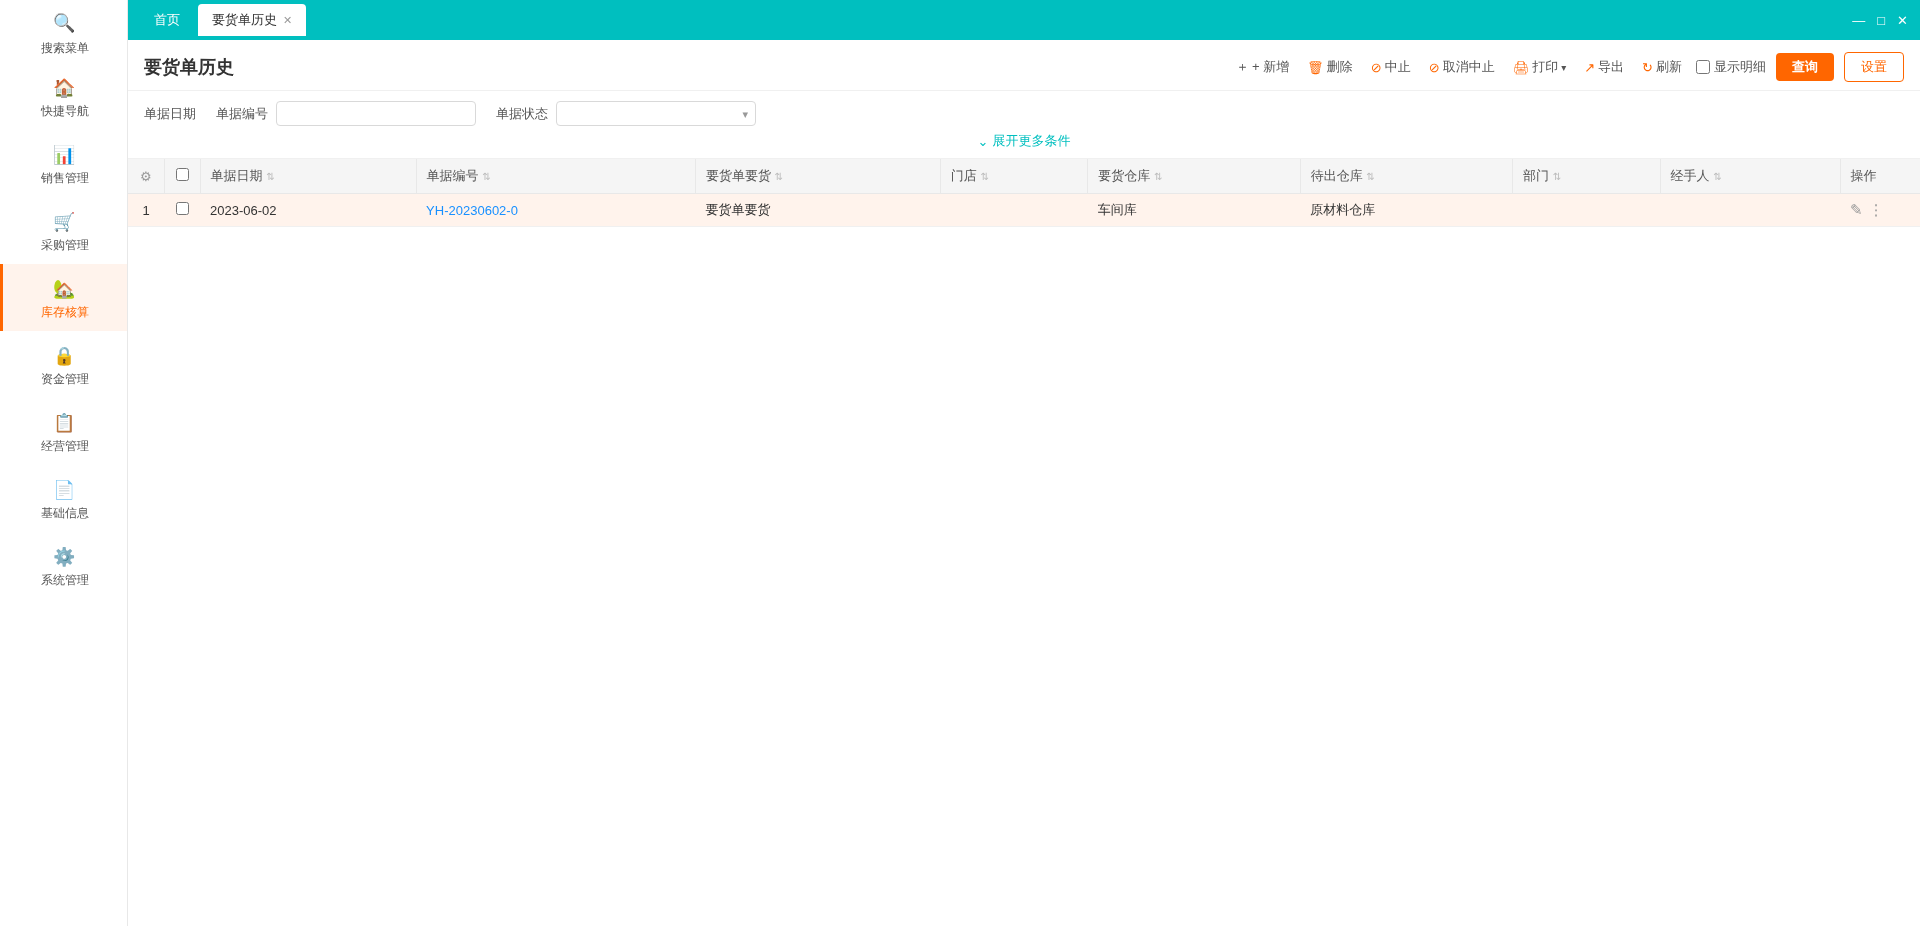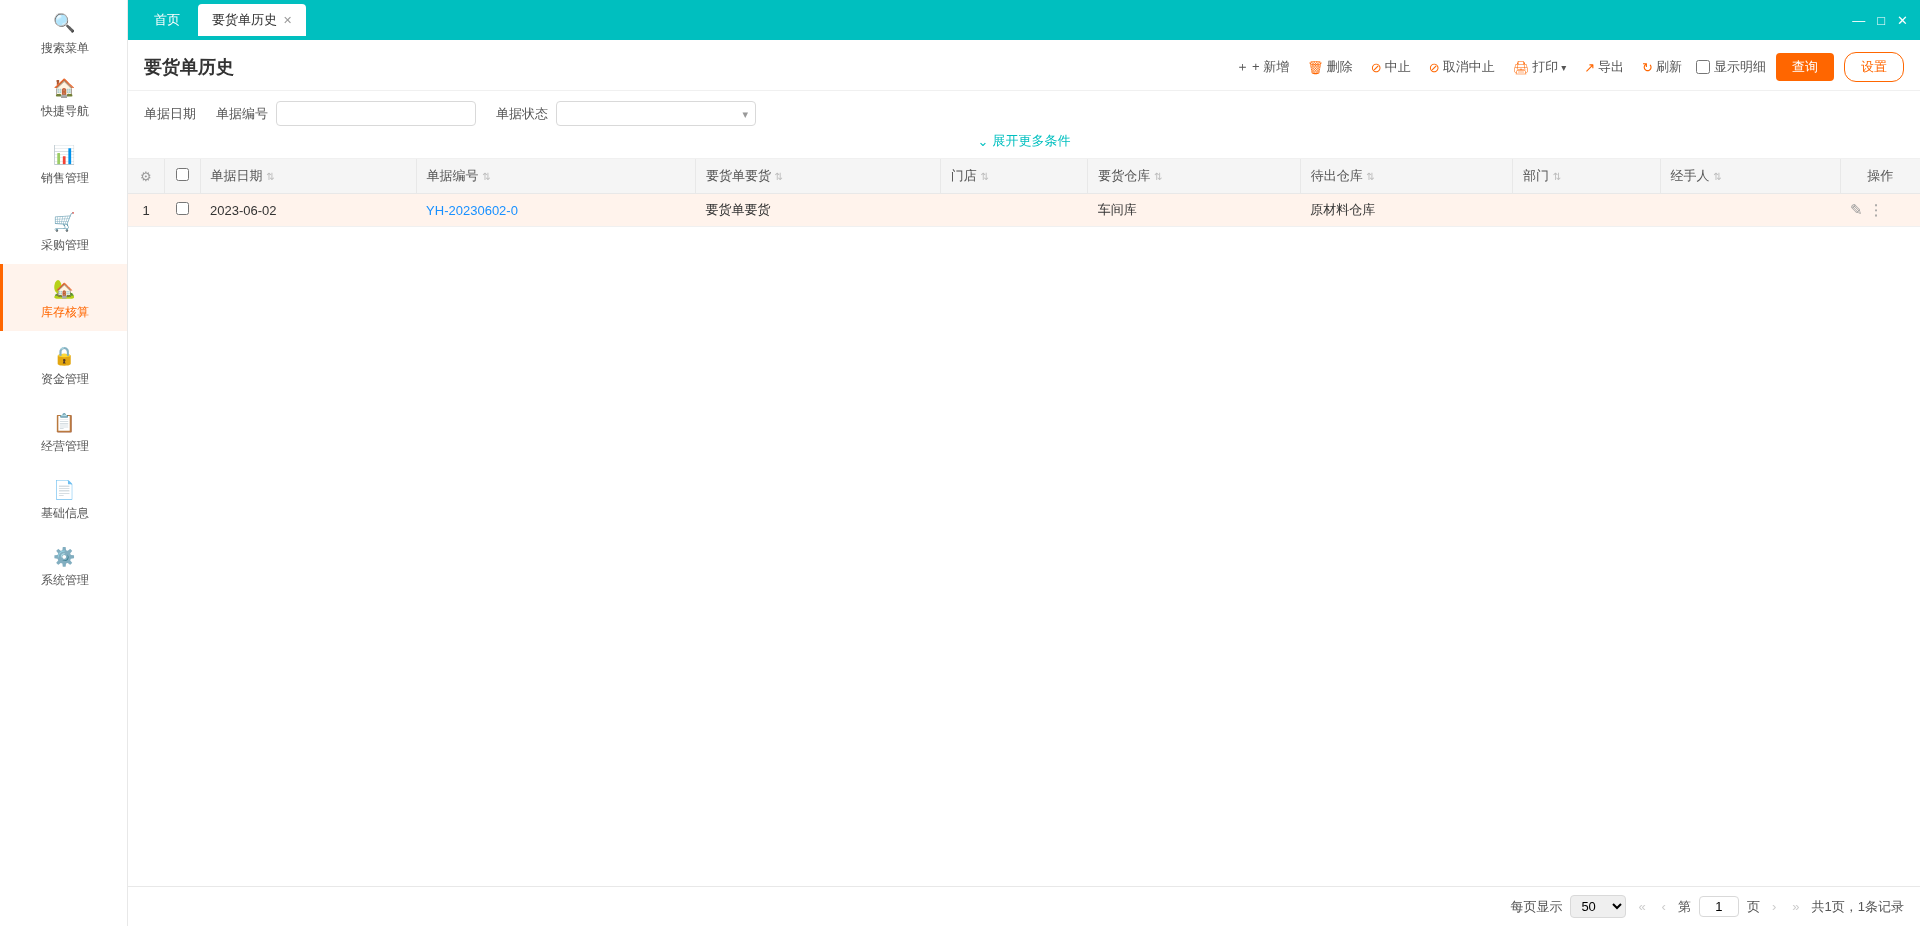"查询" .btn-primary { font-weight: none -> bold }
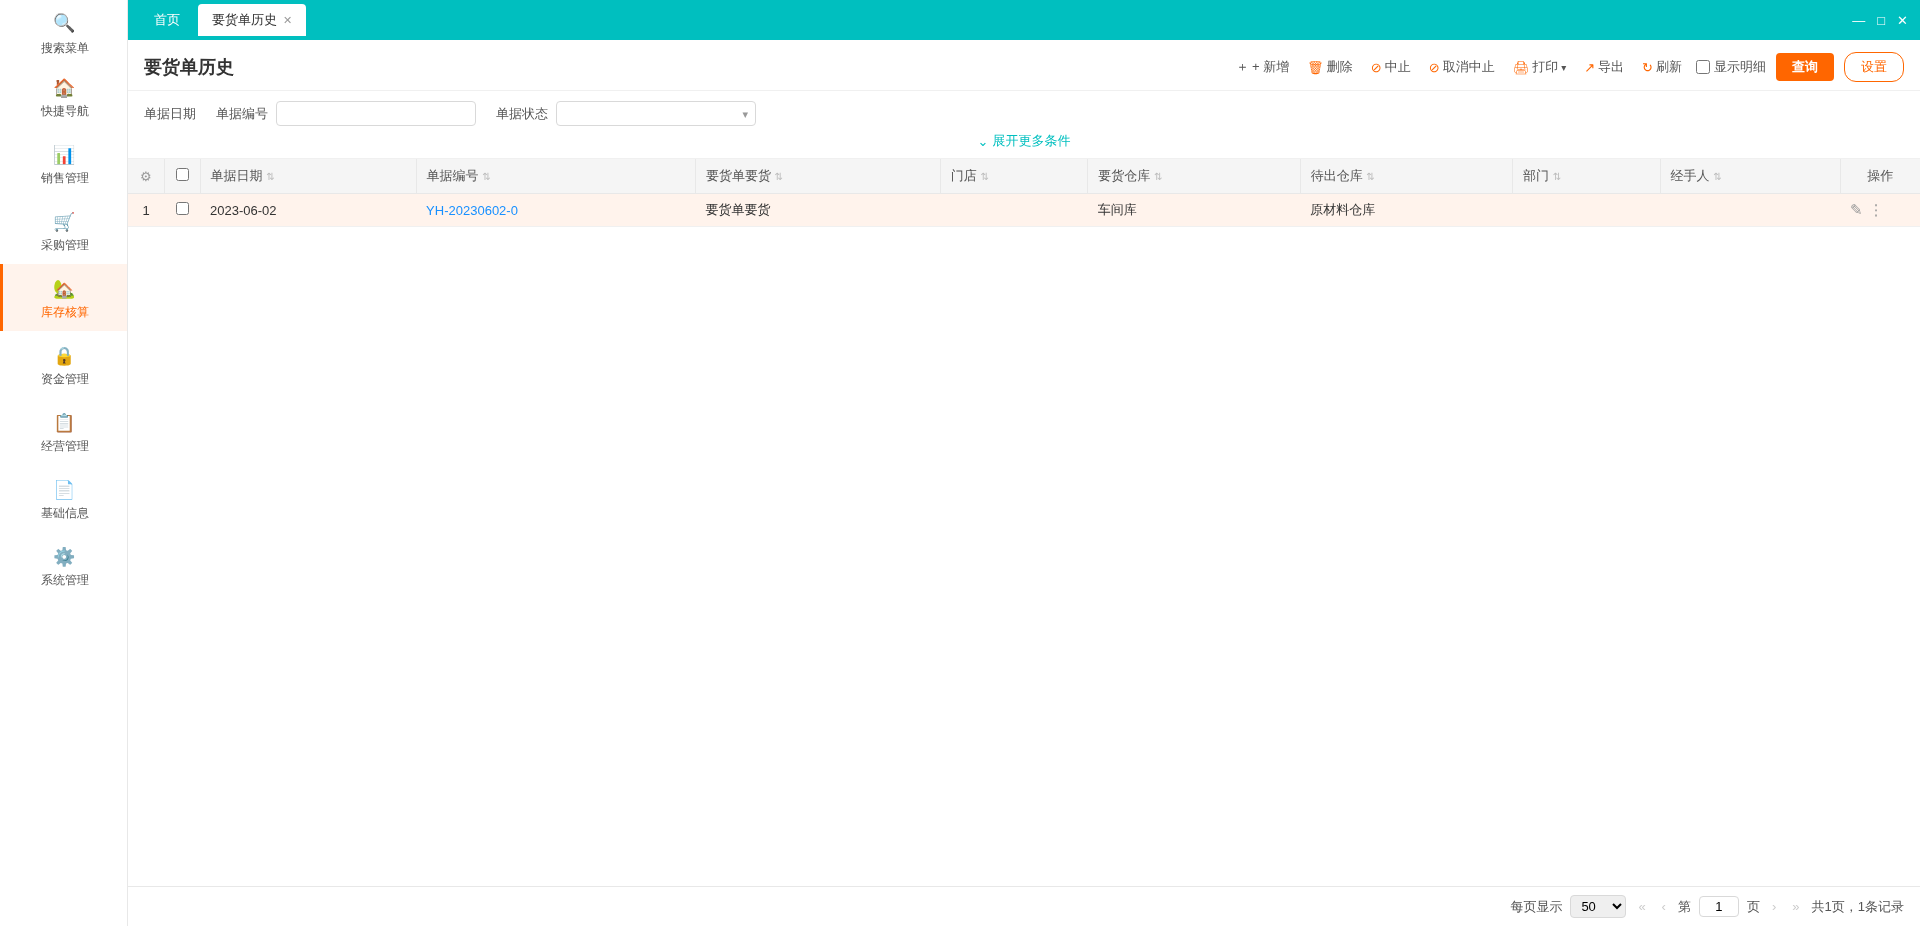"设置" .btn-setting { border-radius: 12px -> 4px }
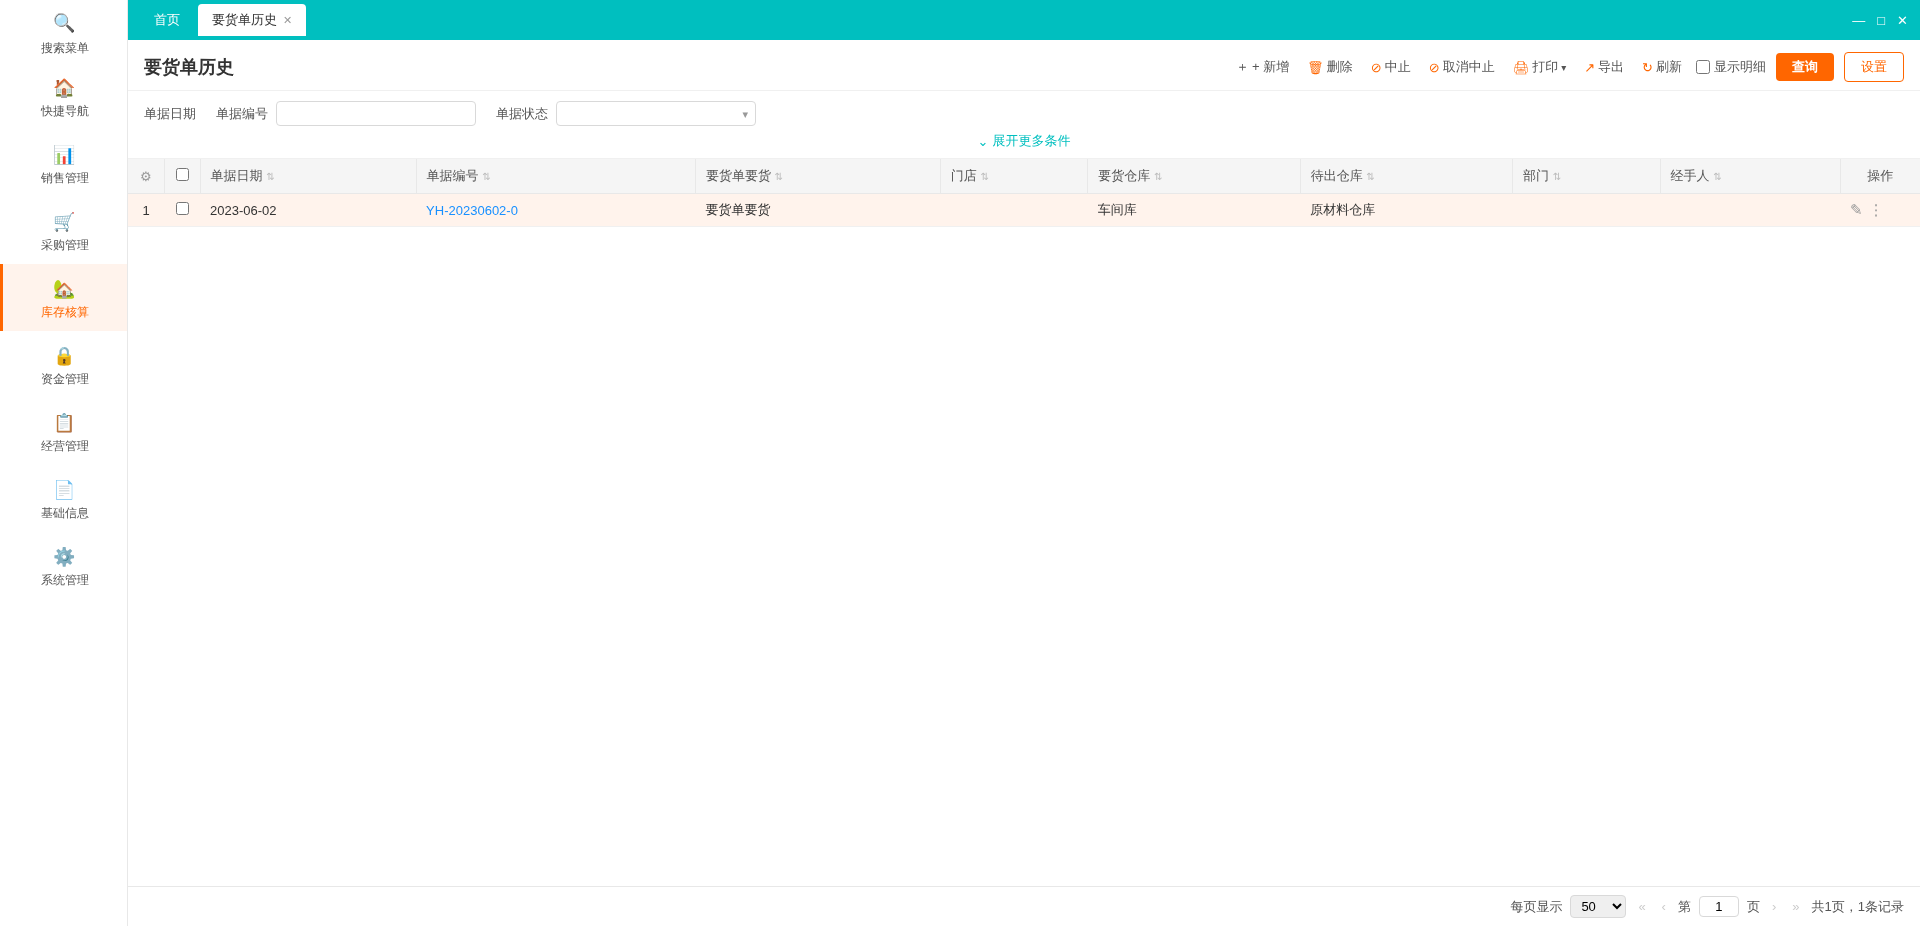"操作" .ops-col { text-align: center -> left }
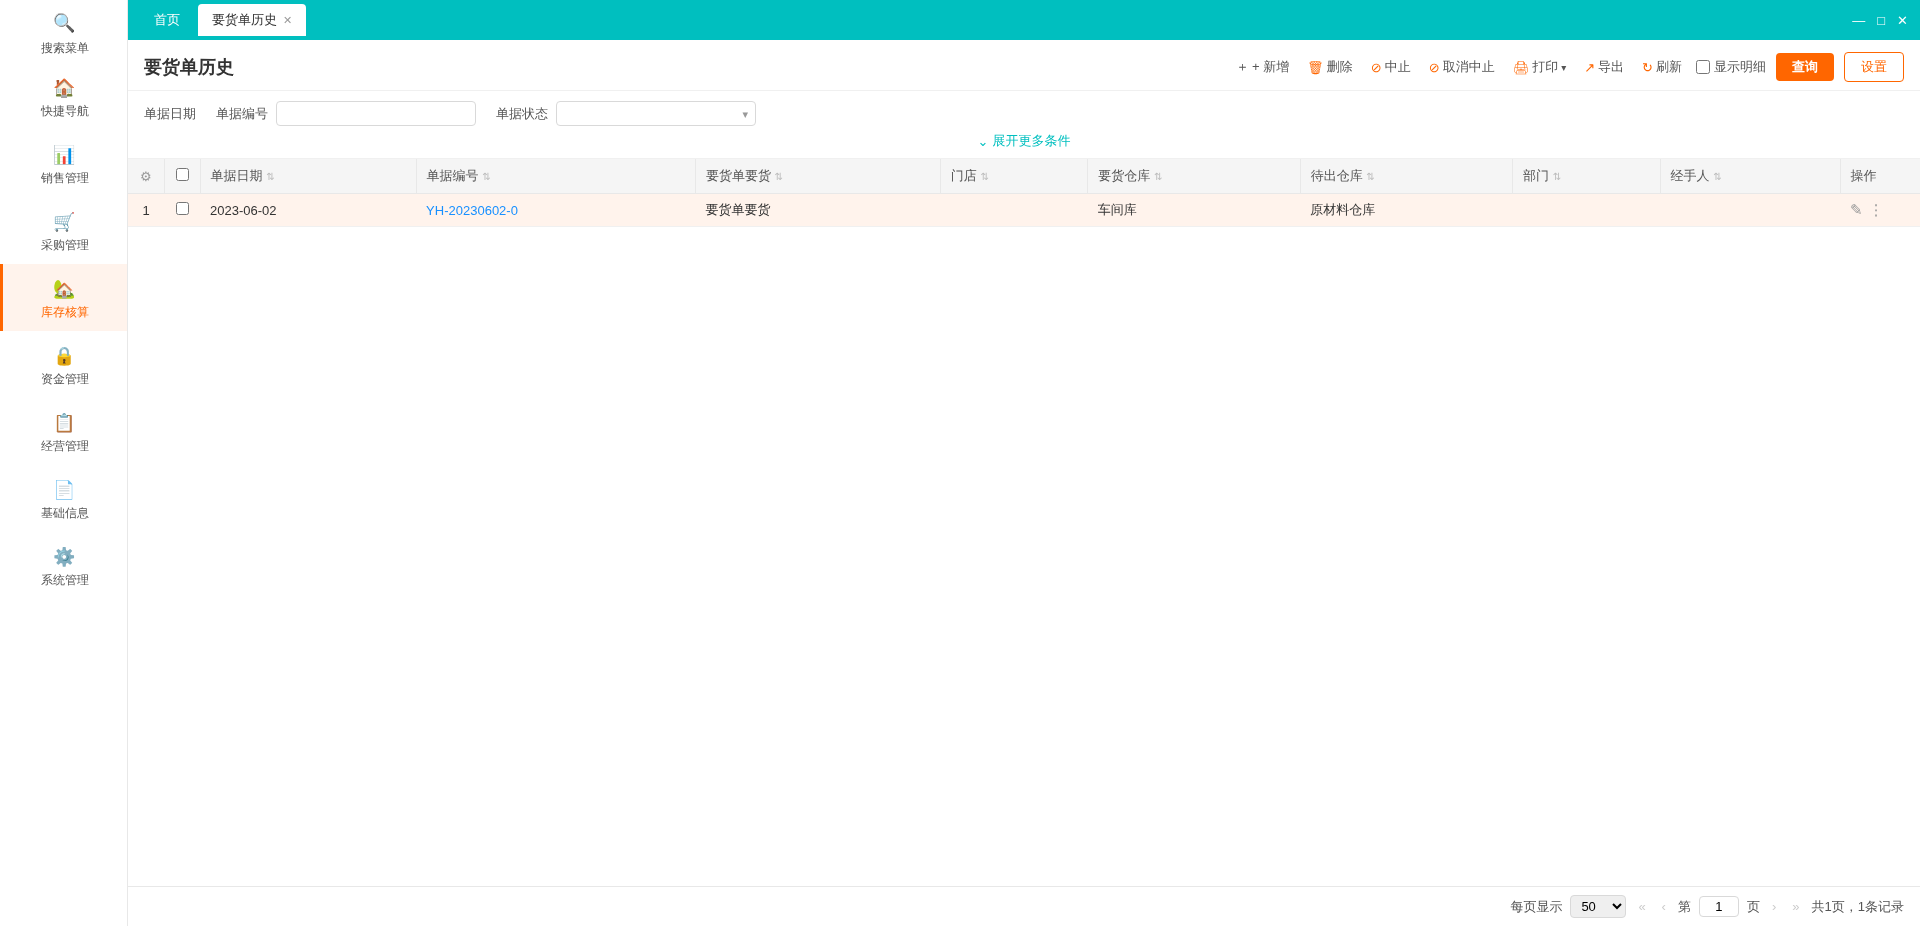"每页显示" div.pagination-bar { html: <div> <span>每页显示</span> <select> <option>20</option> <option>50</option> <option>100</option> <option>200</option> </select> <span>«</span> <span>‹</span> <span>第</span> <input> <span>页</span> <span>›</span> <span>»</span> <span>共1页，1条记录</span> </div> -> none }
